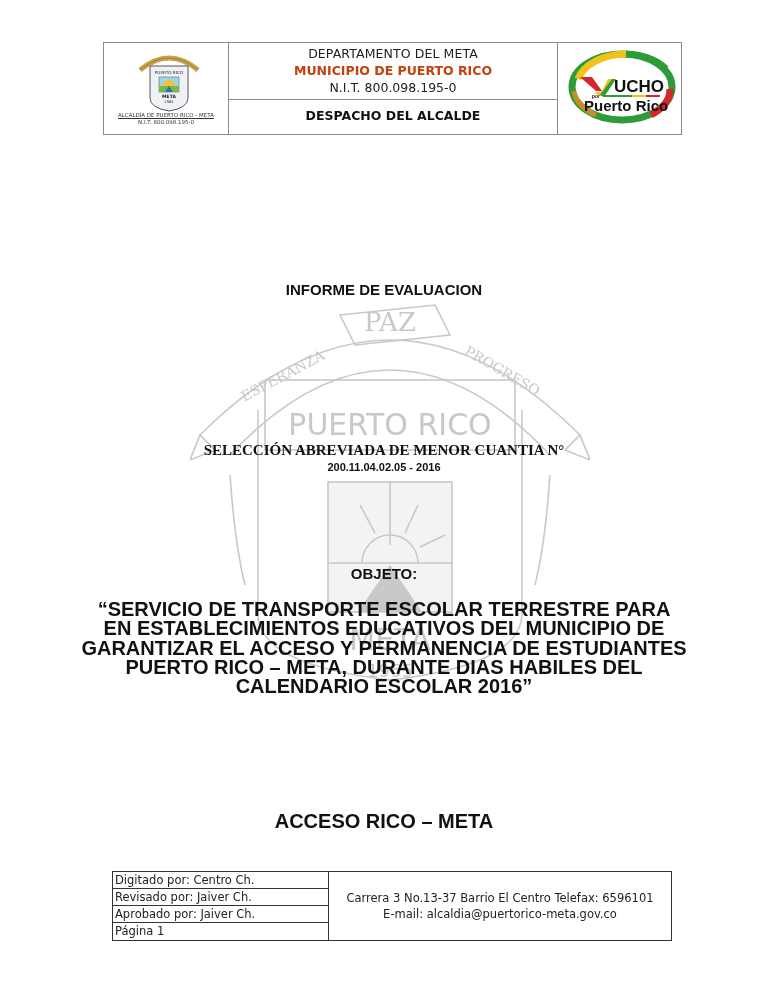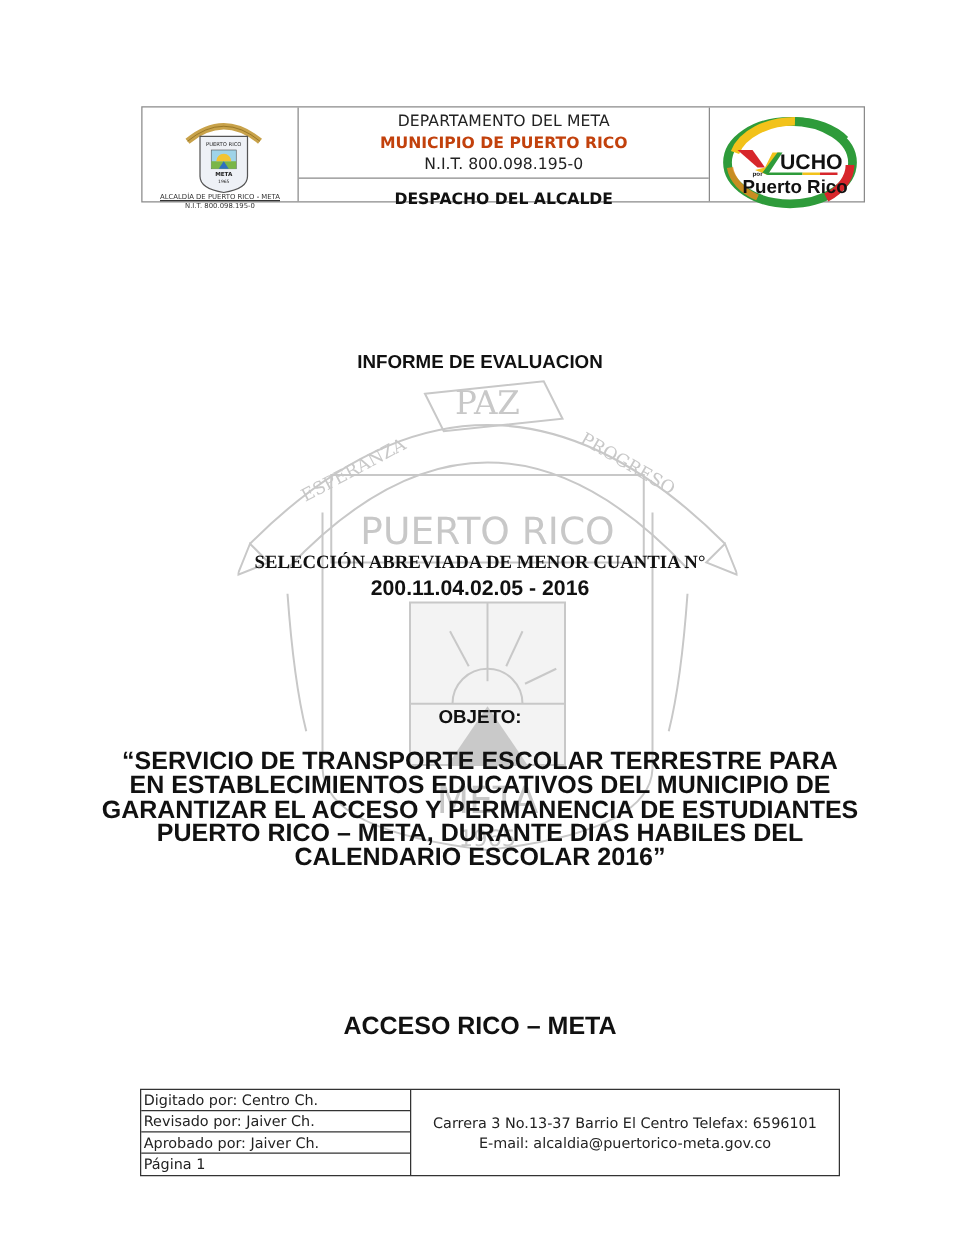"DEPARTAMENTO DEL META" .hdr { height: 77px -> 93px; left: 113px -> 103px; margin-top: 43px -> none }
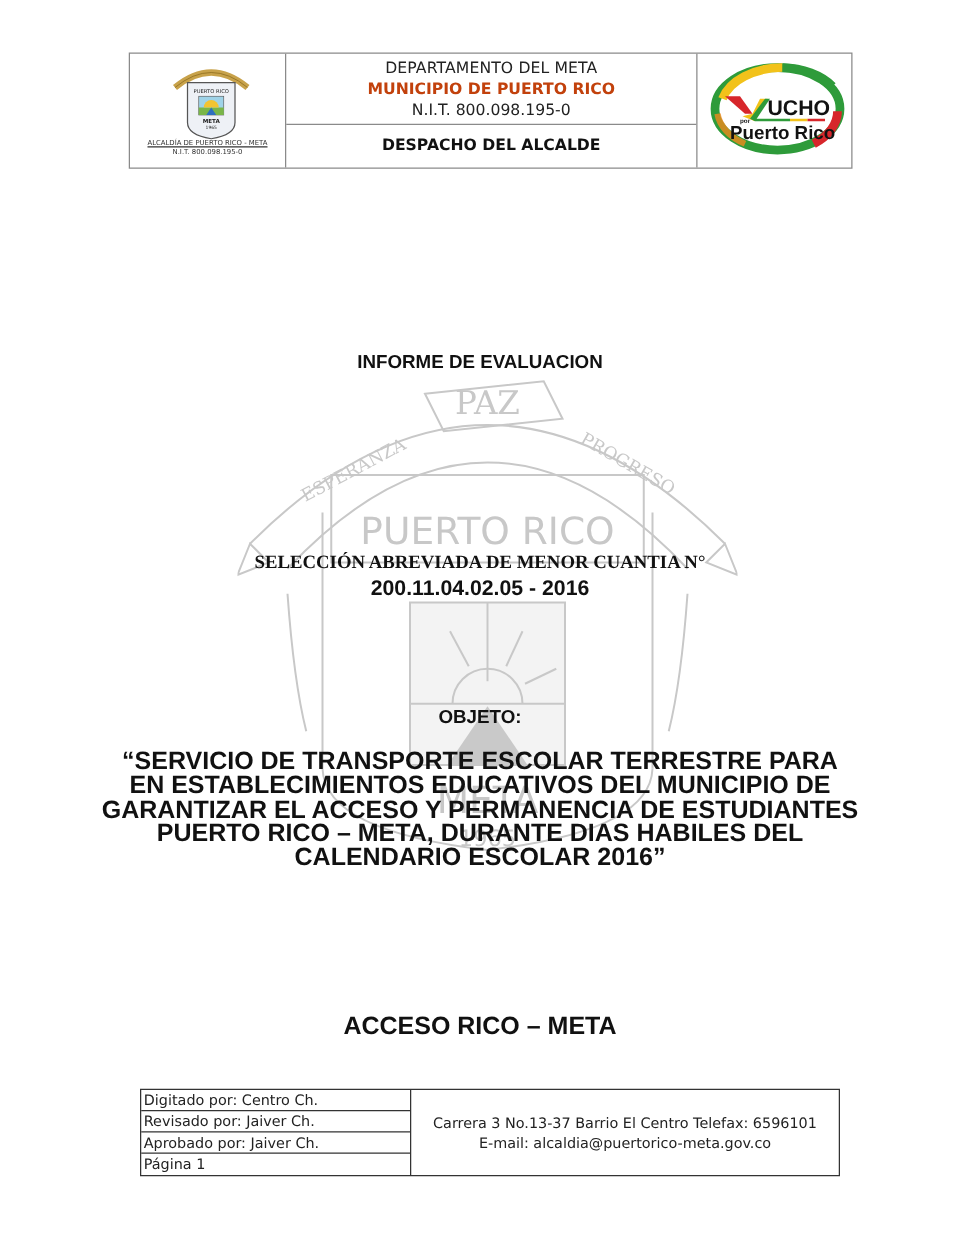"200.11.04.02.05 - 2016" .sel2 { font-size: 17px -> 11px }
